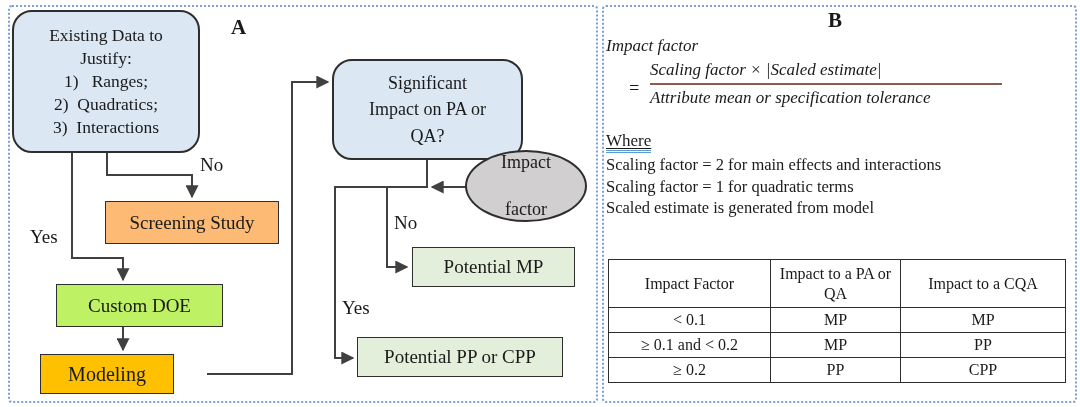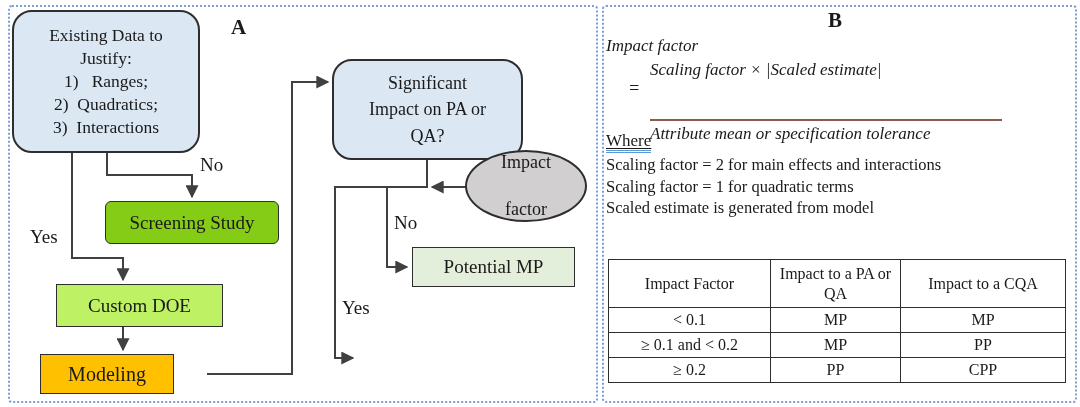"Attribute mean or specification" div.math { margin-top: 36px -> none }
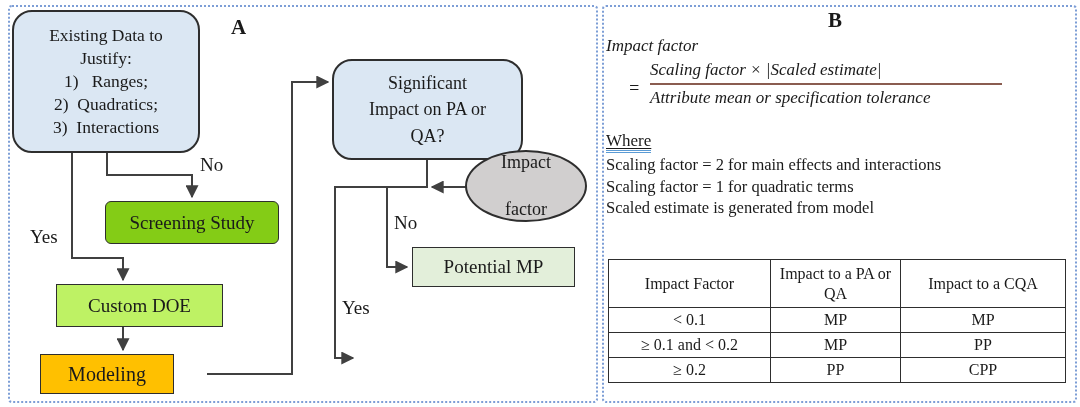"Screening Study" div.node { background-color: #84cc16 -> #fdba74; border-radius: 6px -> none }
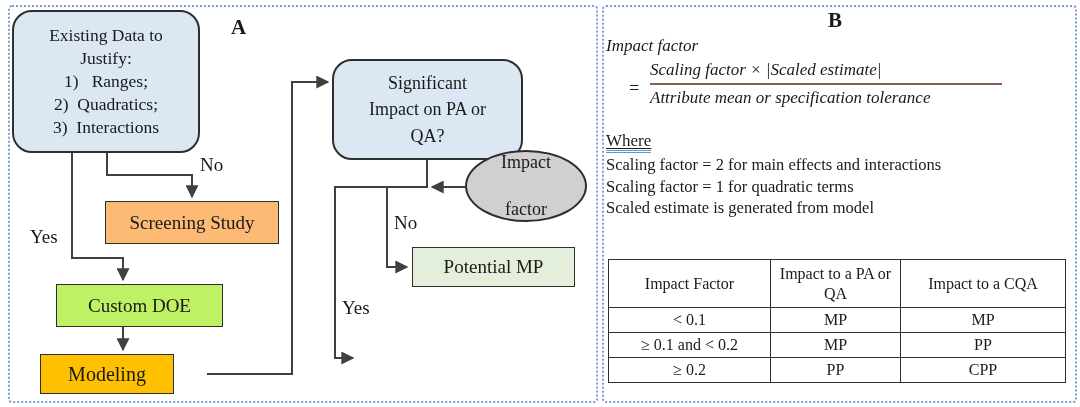"Potential PP or CPP" div.node { html: none -> <div> <div>Potential PP or CPP</div> </div> }
